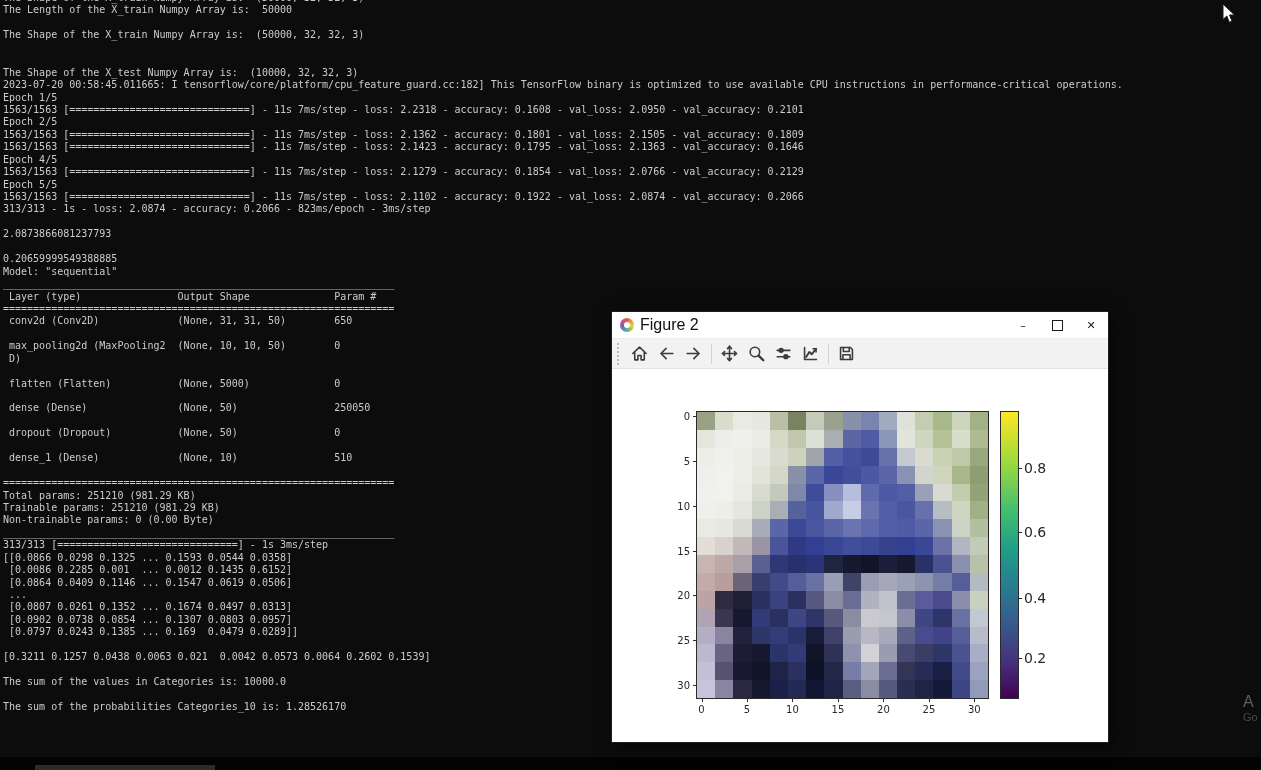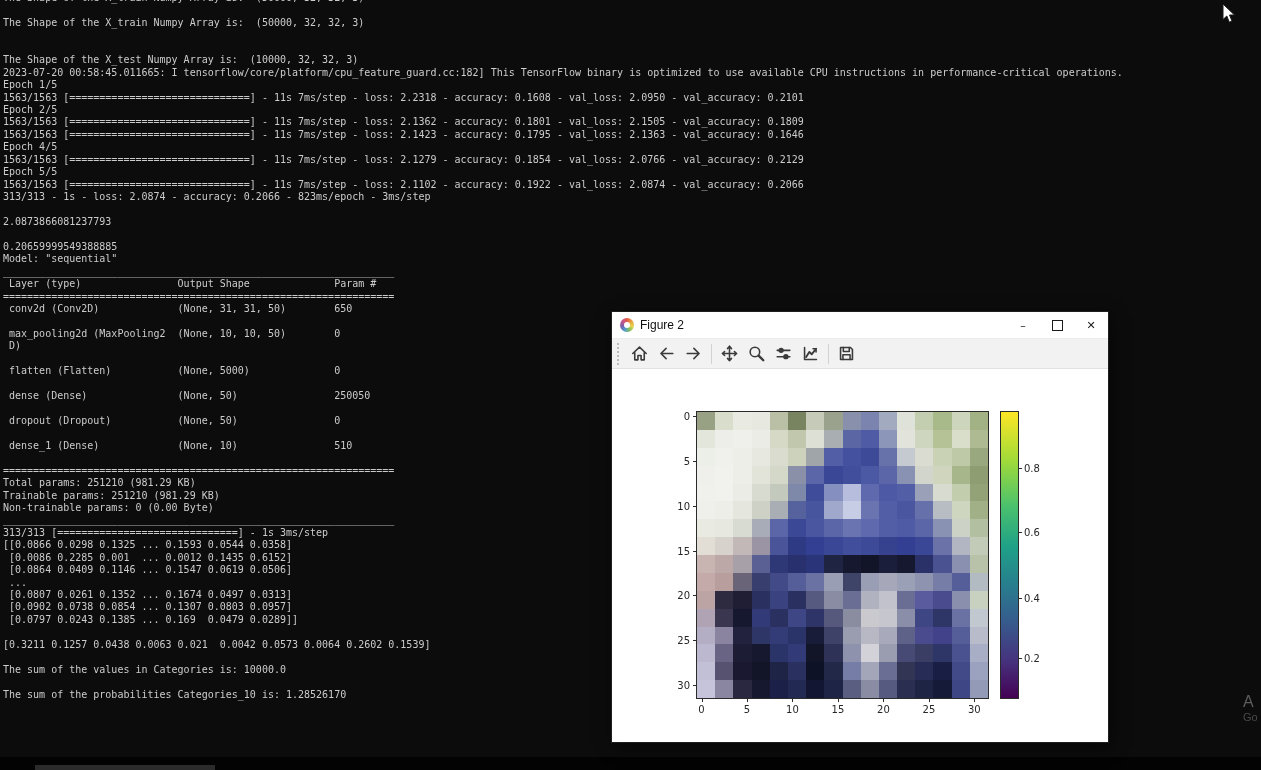"The Length of the X_train" div.t-line { html: none -> <div>The Length of the X_train Numpy Array is: 50000</div> }
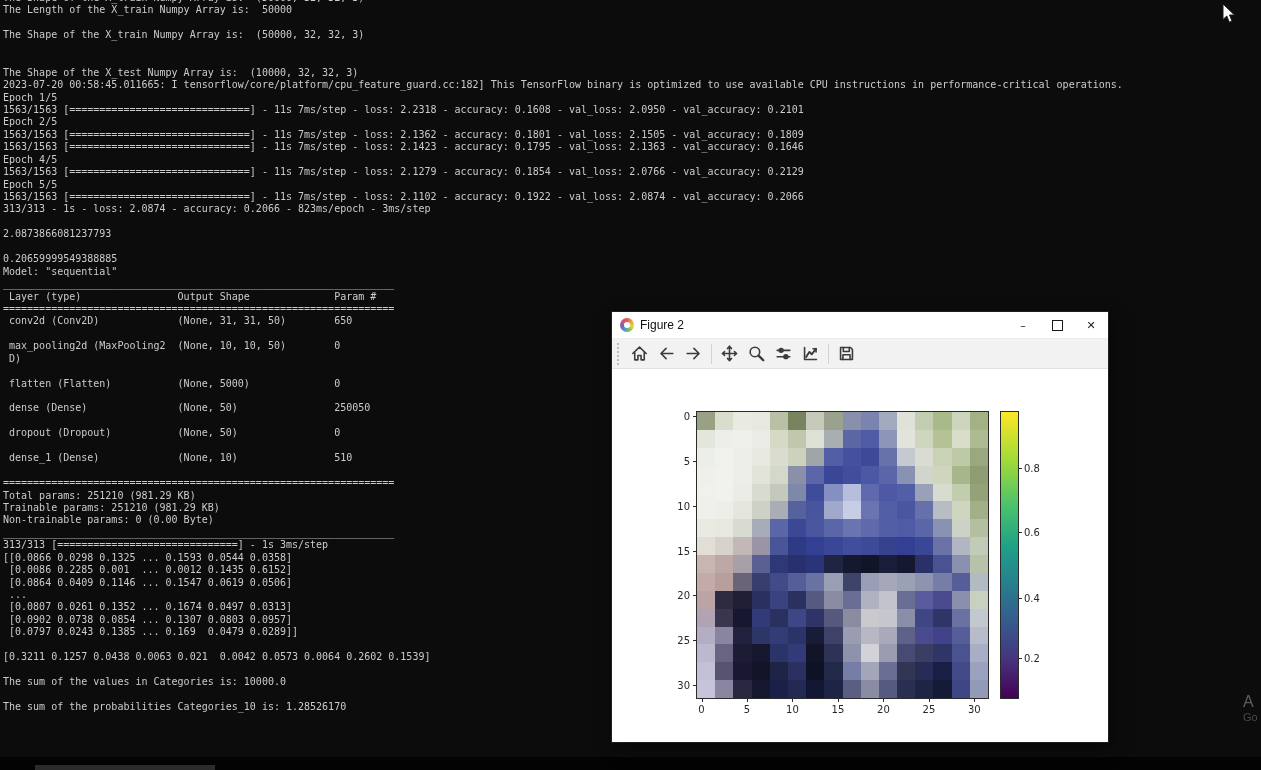"Figure 2" .wtitle { font-size: 12px -> 16px }
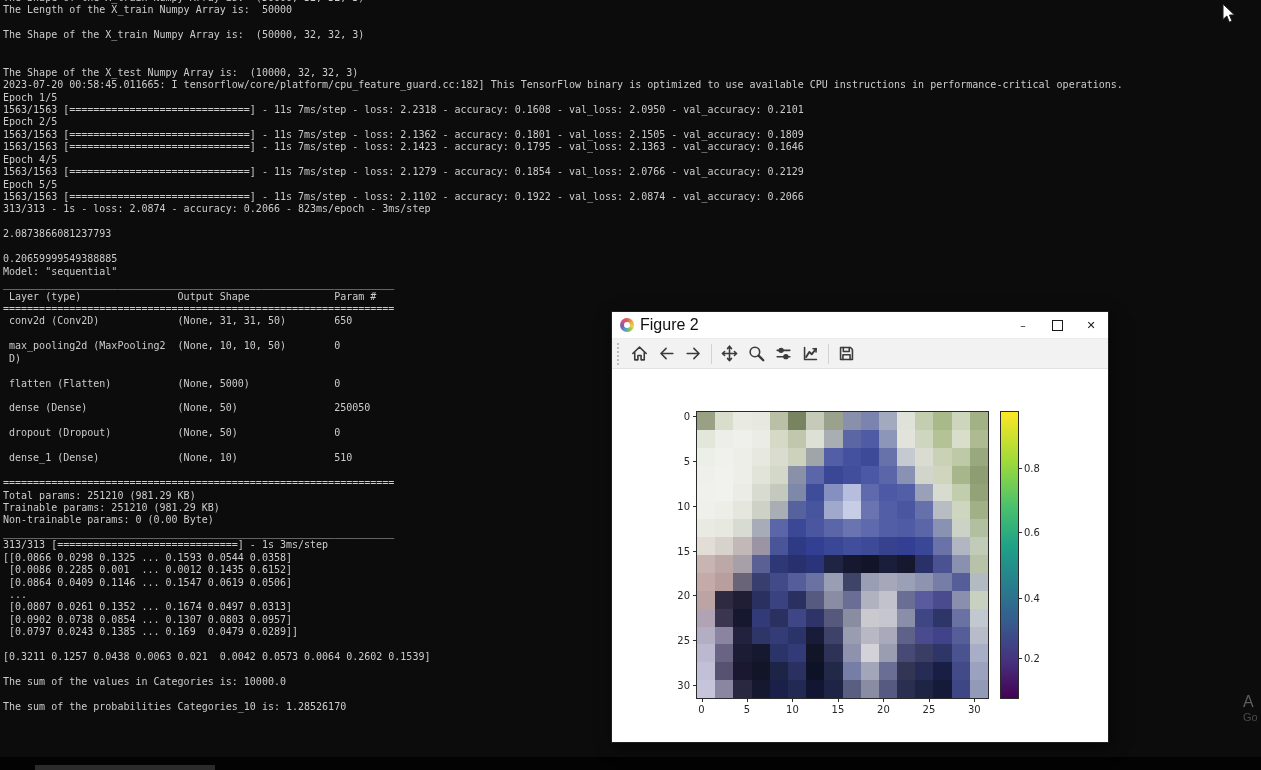"0.8" .cblab { font-size: 10px -> 14px }
